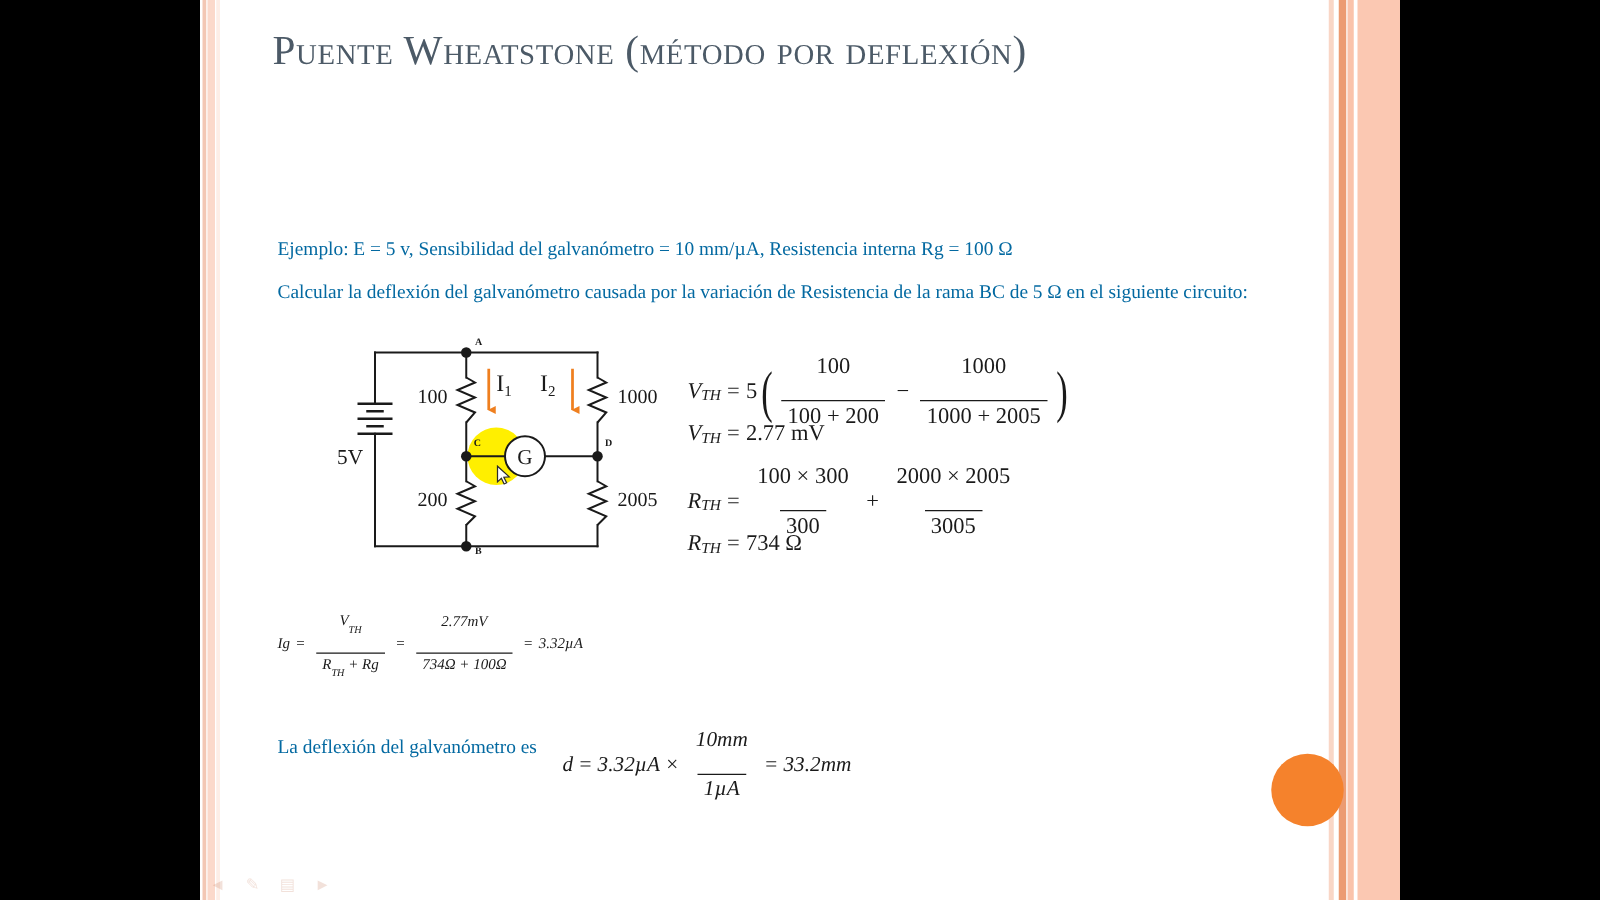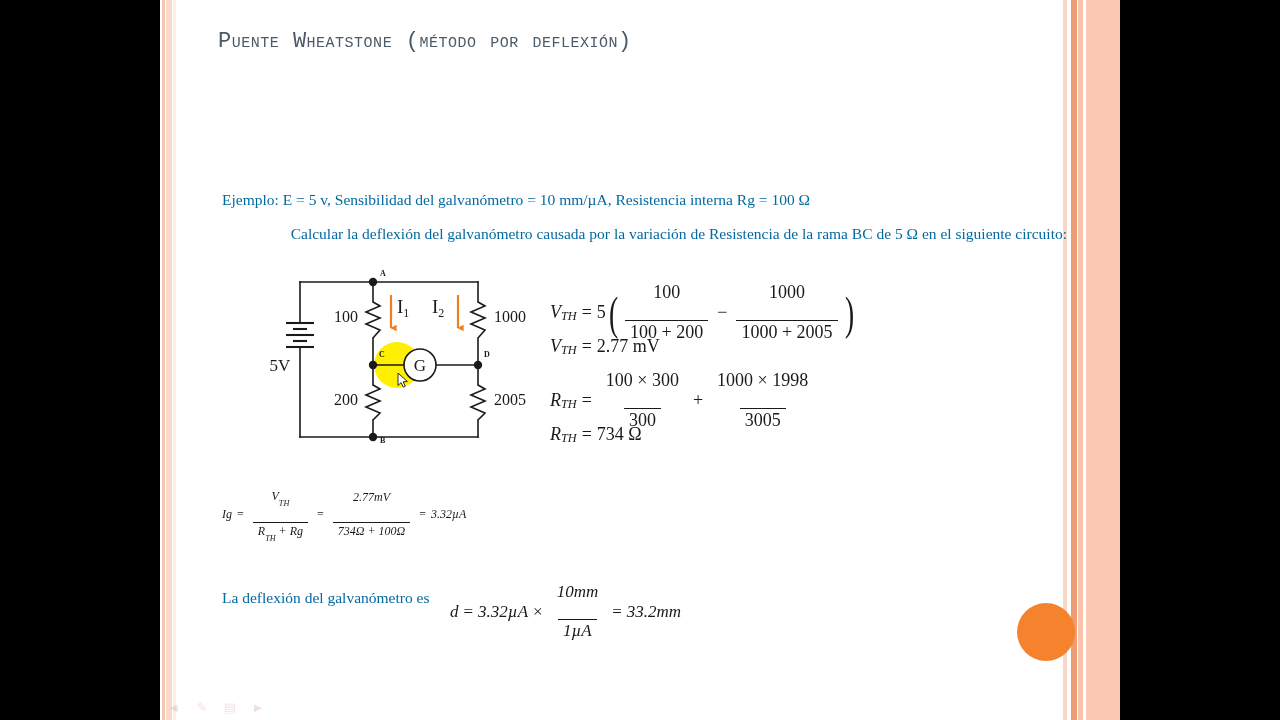"Puente Wheatstone (método por deflexión)" #title { font-family: Liberation Mono, monospace -> Liberation Serif, serif; font-size: 22px -> 33px }
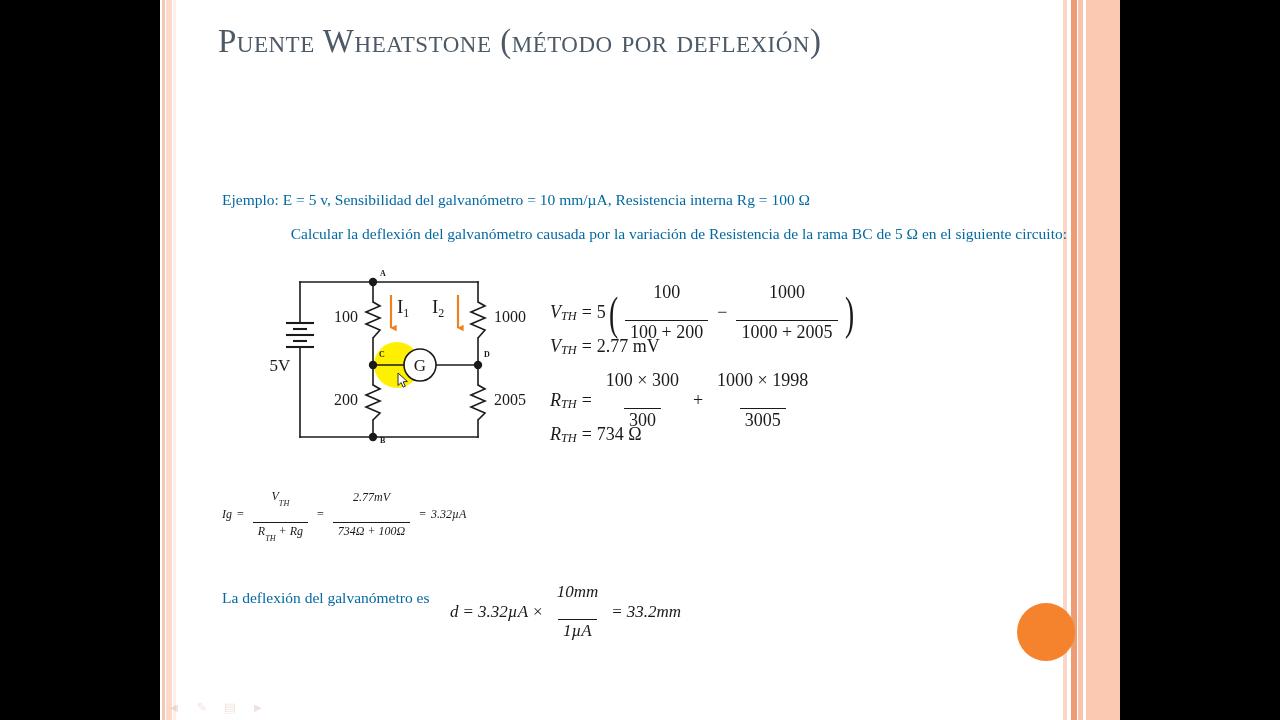"Calcular la deflexión del galvanómetro" #p-calcular { text-align: right -> none }
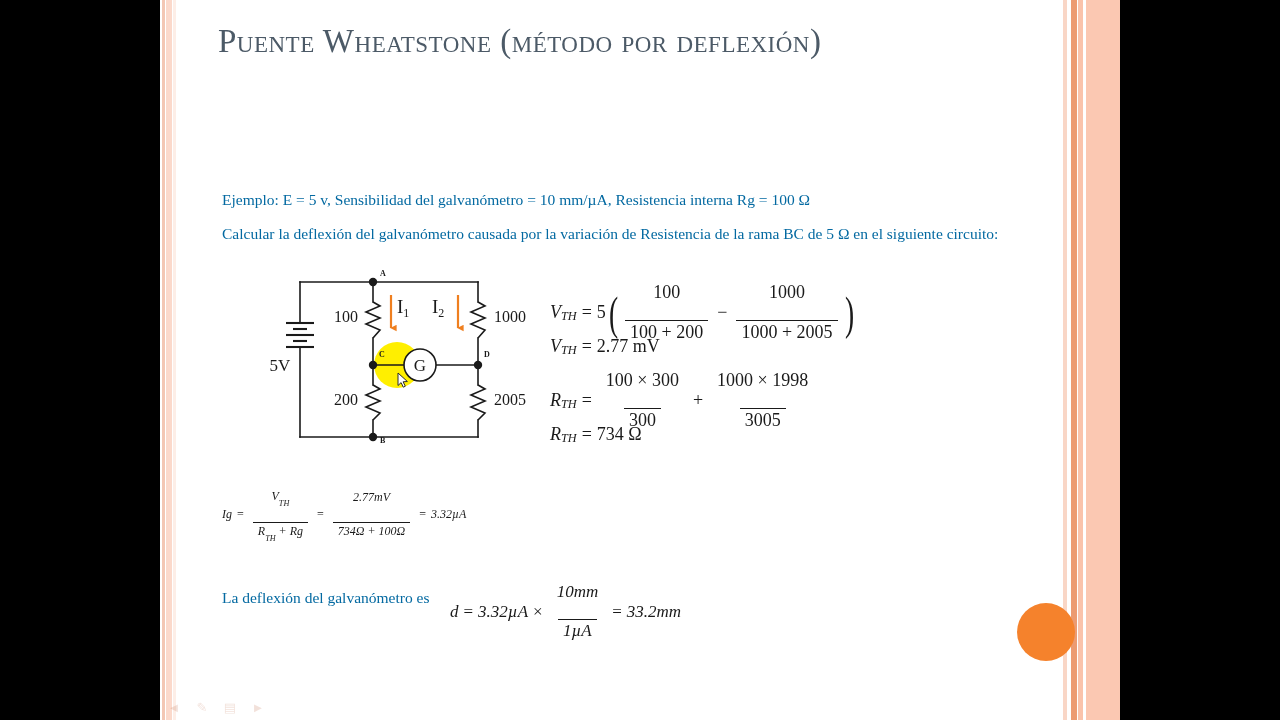"1000 × 1998" span.num { text: 1000 × 1998 -> 2000 × 2005 }
